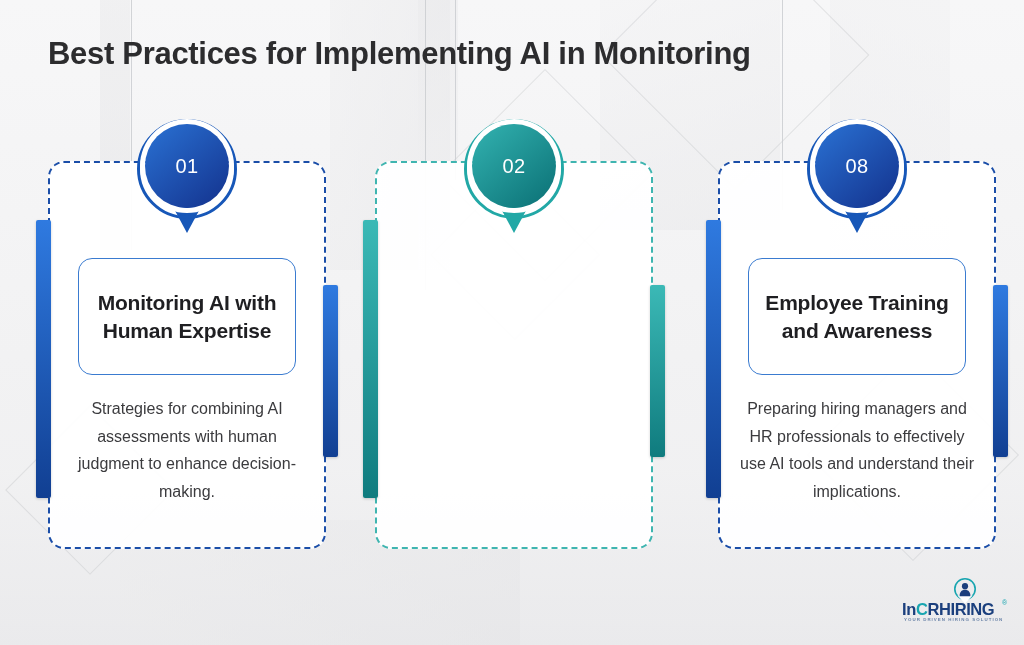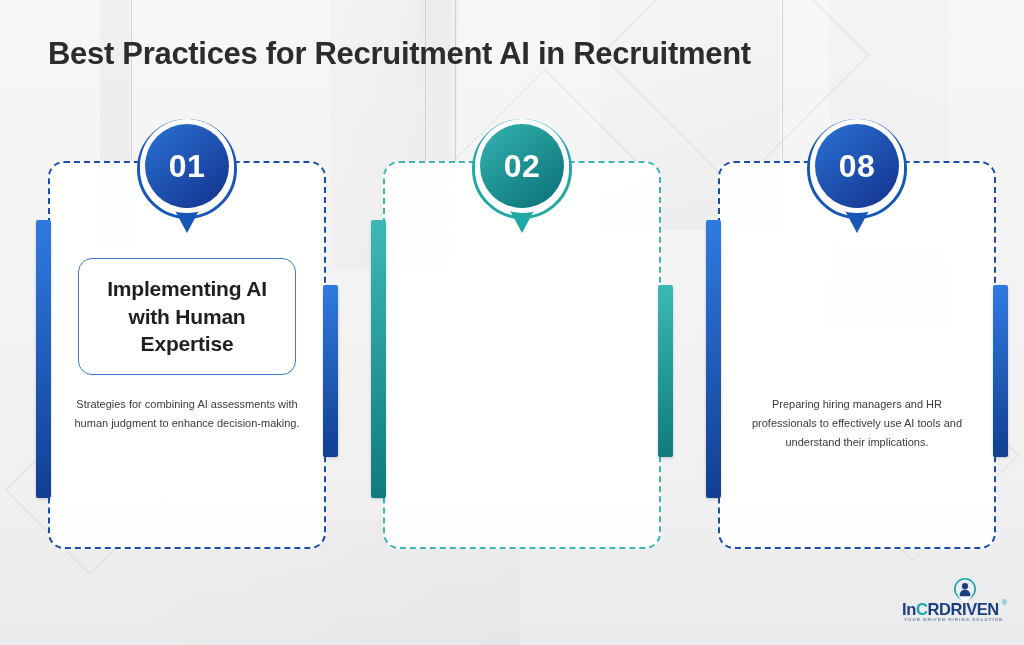"Best Practices for Recruitment AI" h1.page-title { text: Recruitment AI in Recruitment -> Implementing AI in Monitoring }
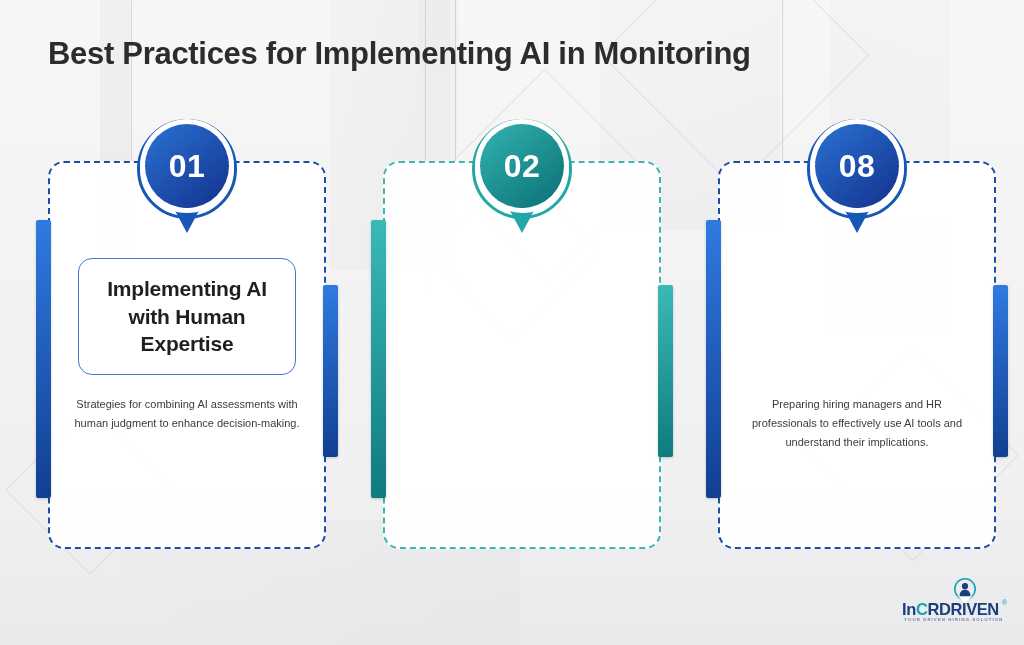"01" .badge-num { font-size: 32px -> 20px; font-weight: bold -> normal }
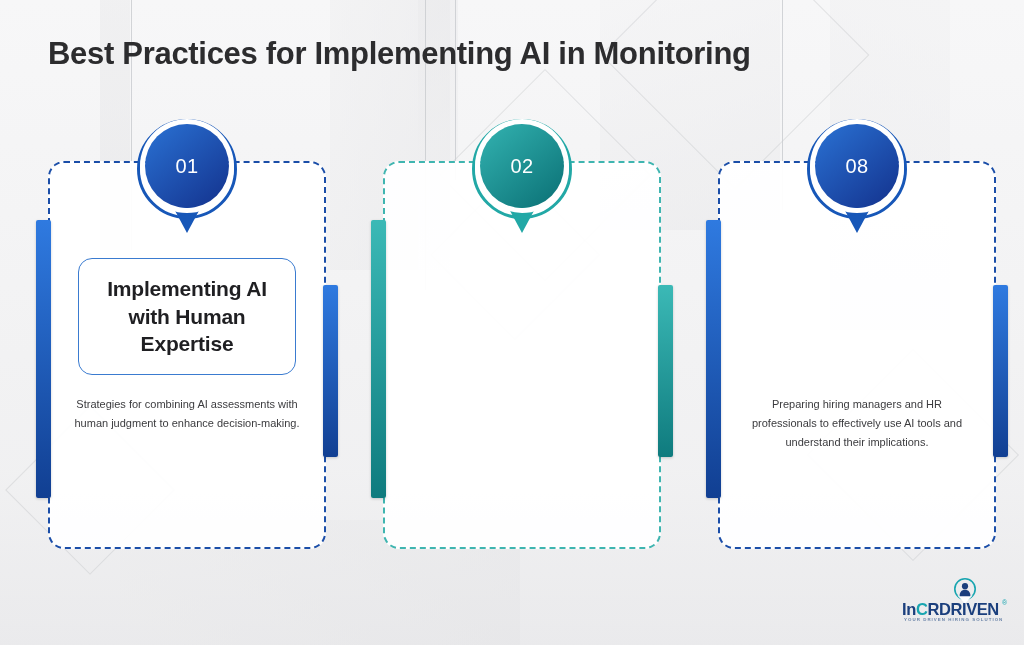"02" .card.c2 { left: 383px -> 375px }
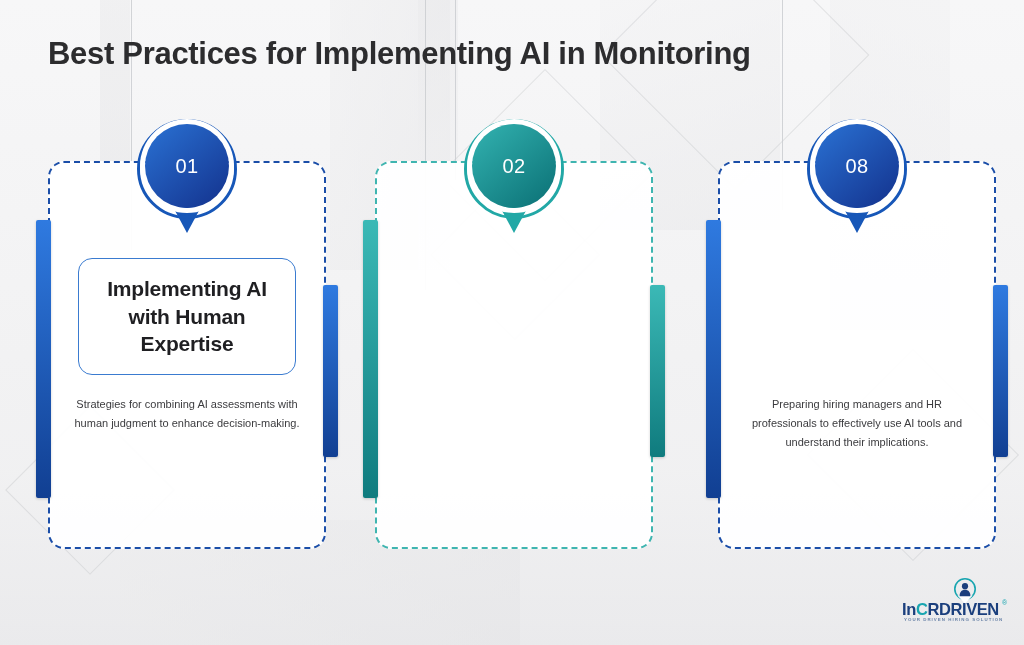"Implementing AI with Human Expertise" div.card-title { text: Implementing -> Monitoring }
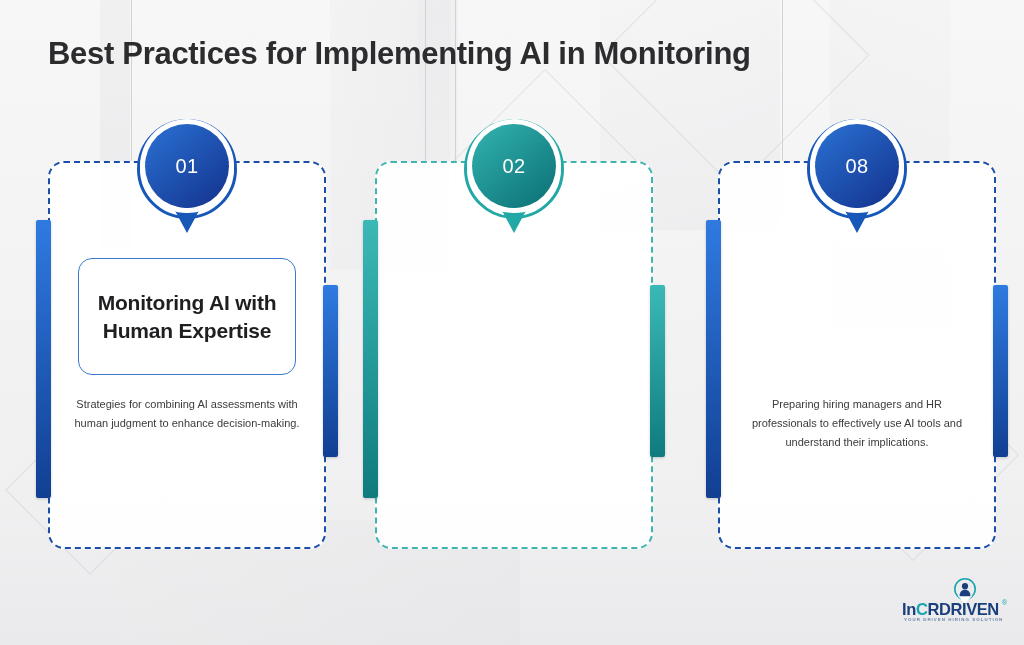"Employee Training and Awareness" div.title-box { html: none -> <div> <div>Employee Training and Awareness</div> </div> }
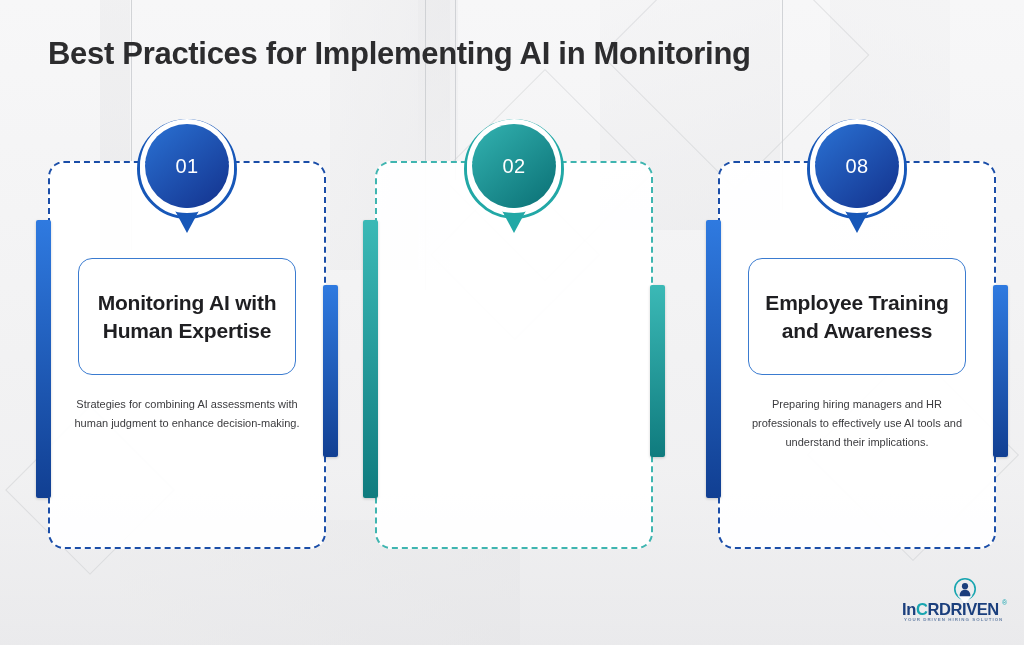"Strategies for combining AI assessments" .card-desc { font-size: 11px -> 16px }
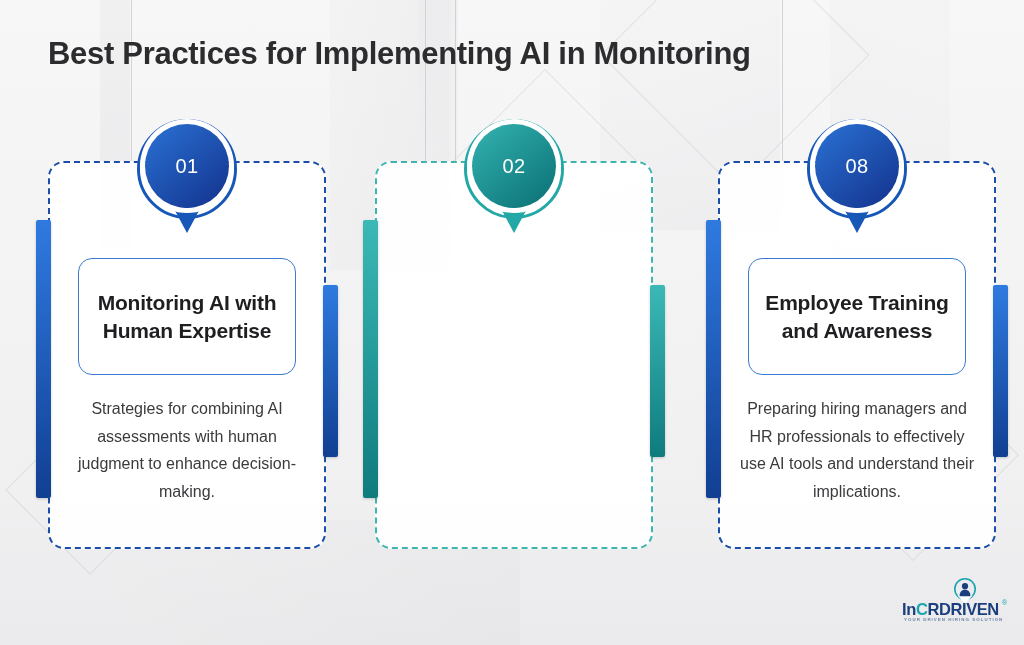"DRIVEN" span { text: DRIVEN -> HIRING }
